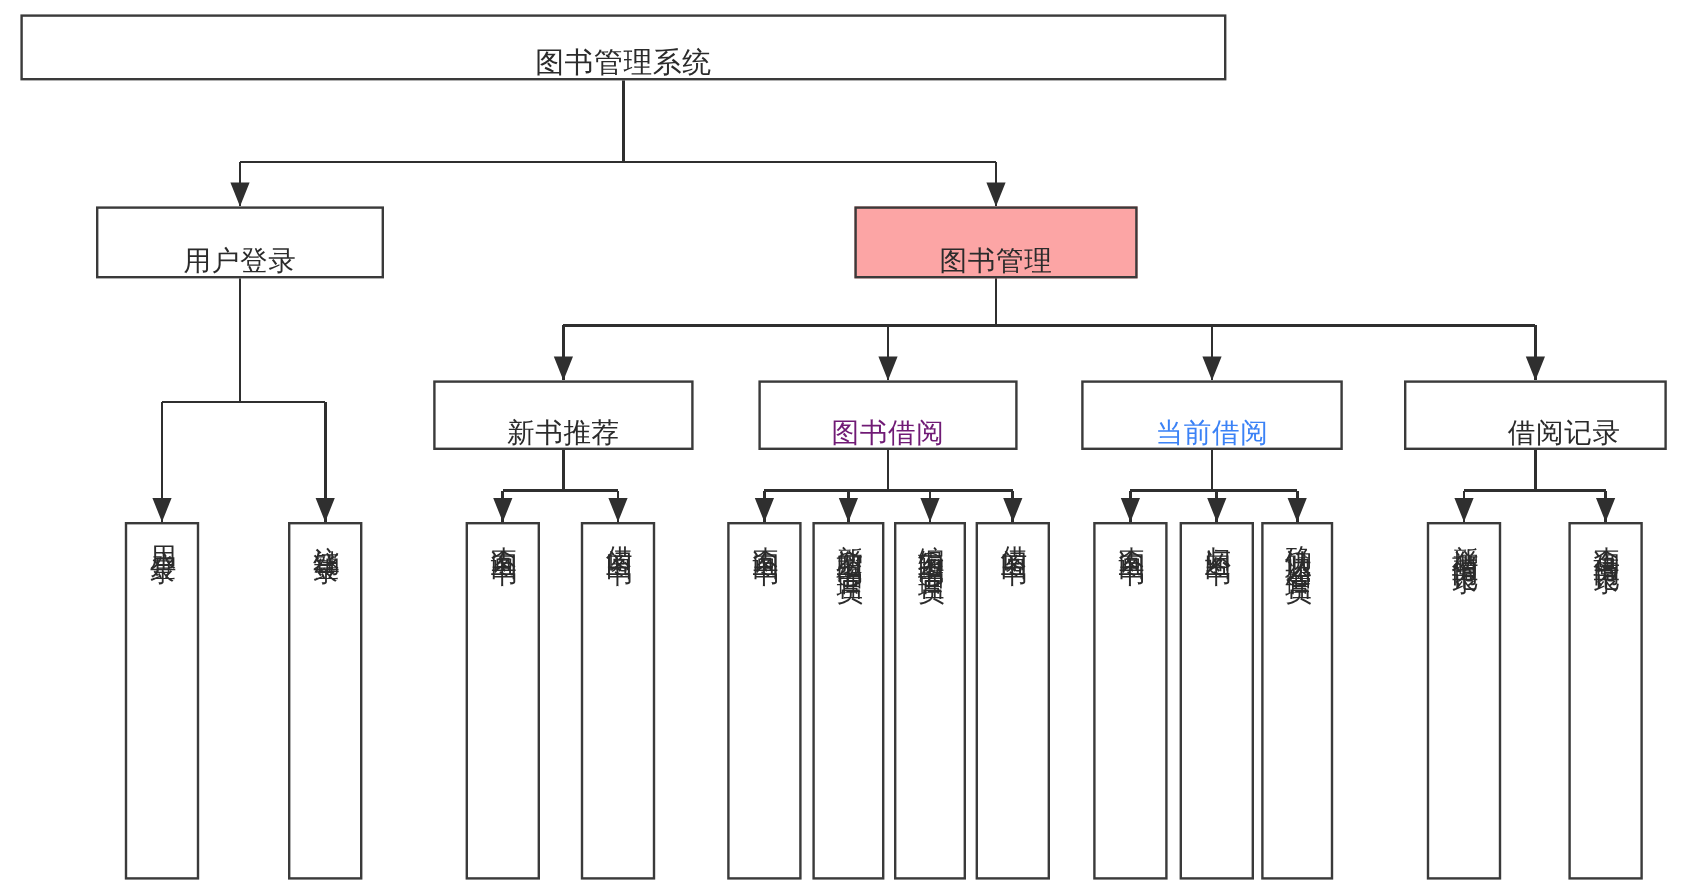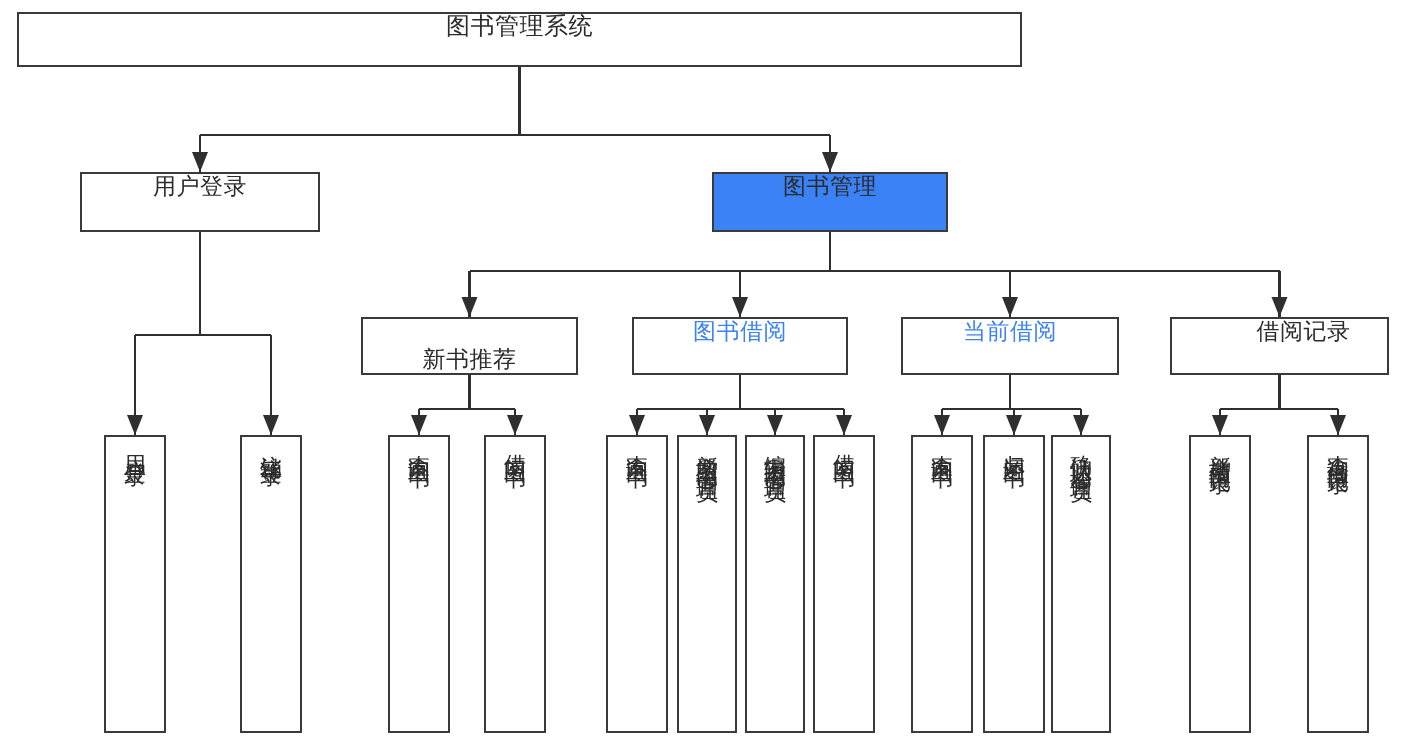"图书管理系统" .node { align-items: flex-start -> flex-end }
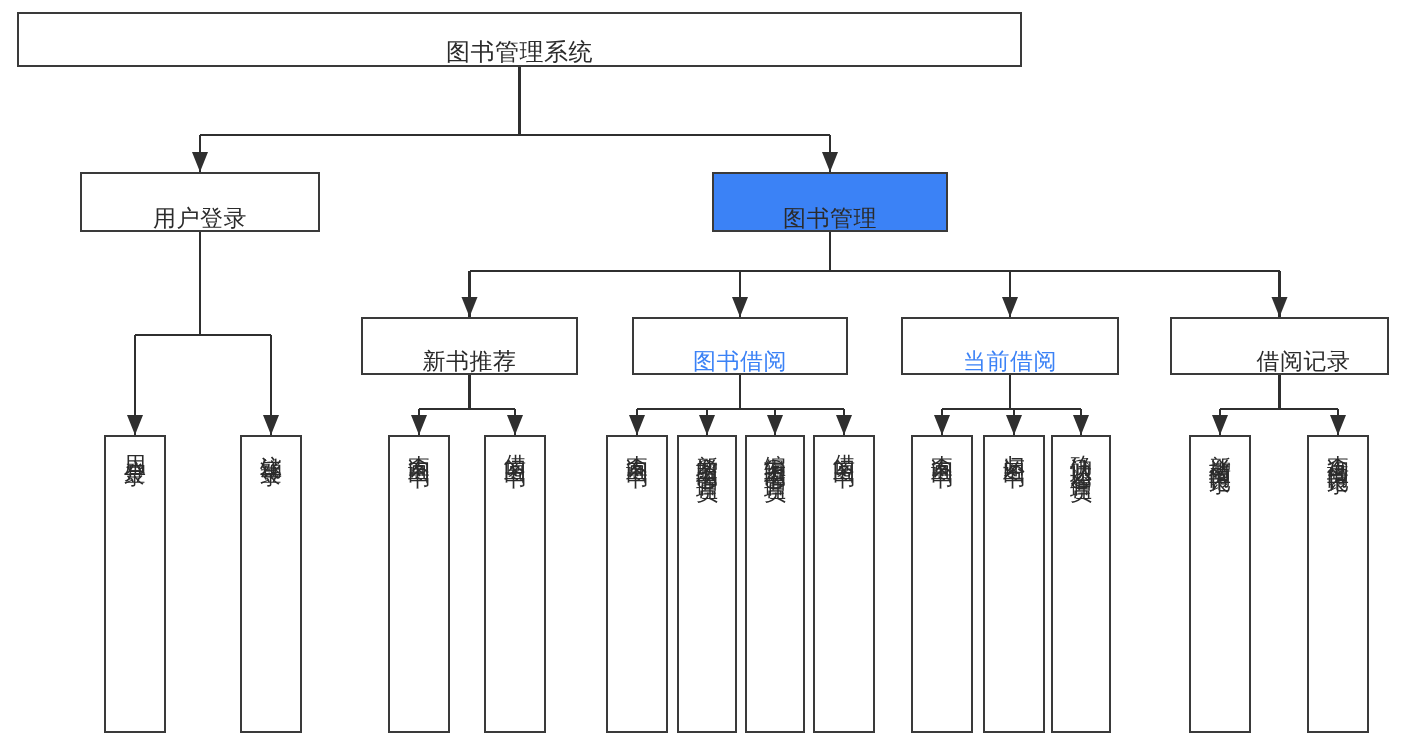"图书管理" div.node { background: #3b82f6 -> #fca5a5 }
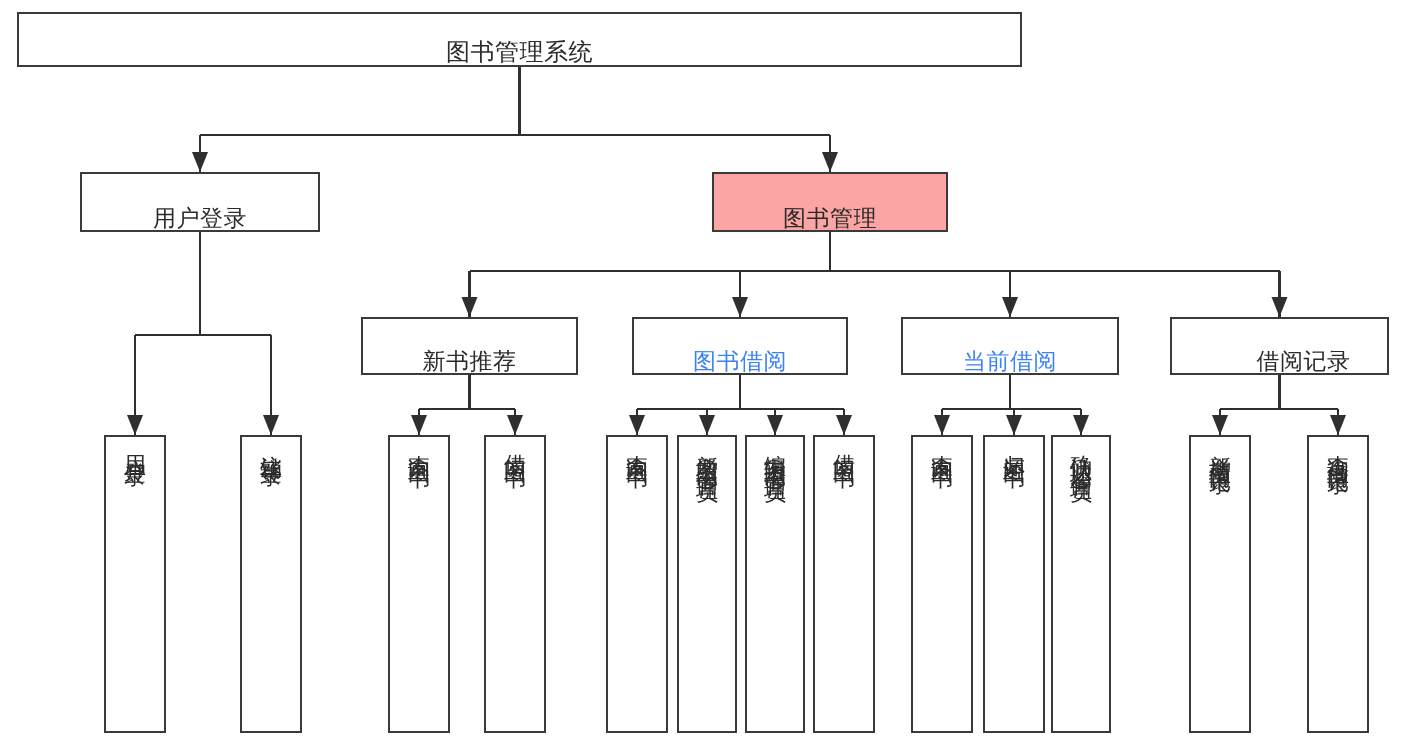"图书借阅" span.label { color: #3b82f6 -> #701a75 }
